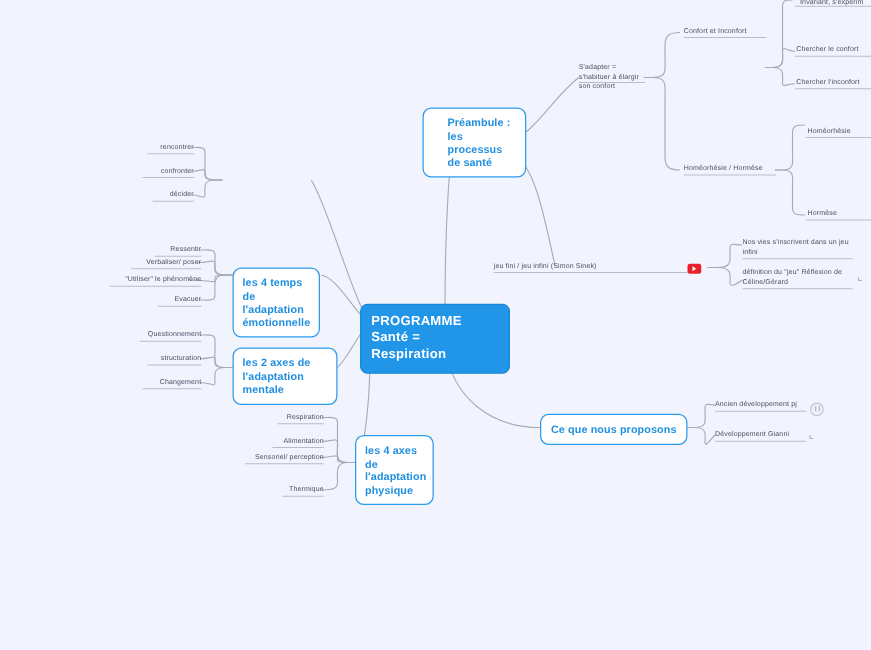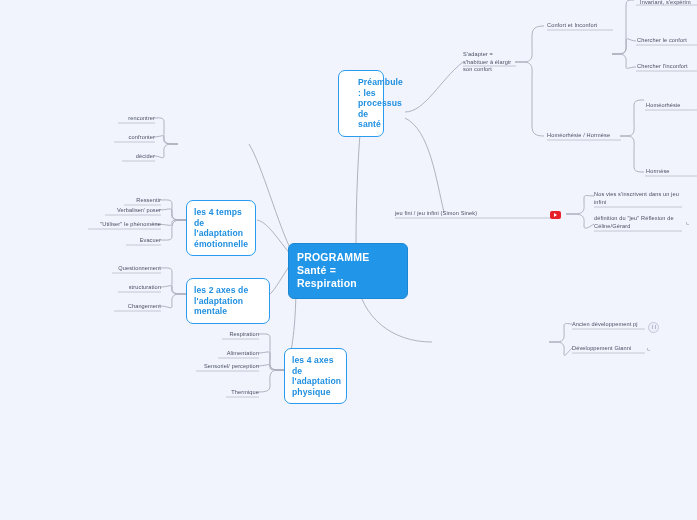"Préambule : les processus de" div.node { top: 70px -> 86px; width: 46px -> 83px }
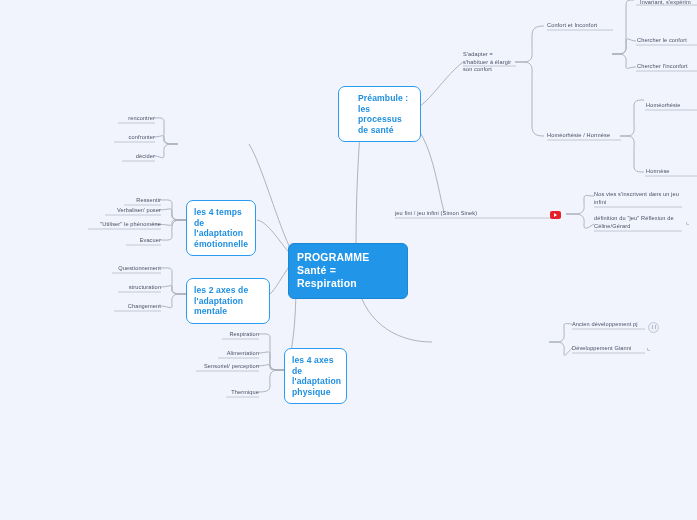"les 4 temps de l'adaptation" div.node { top: 200px -> 214px }
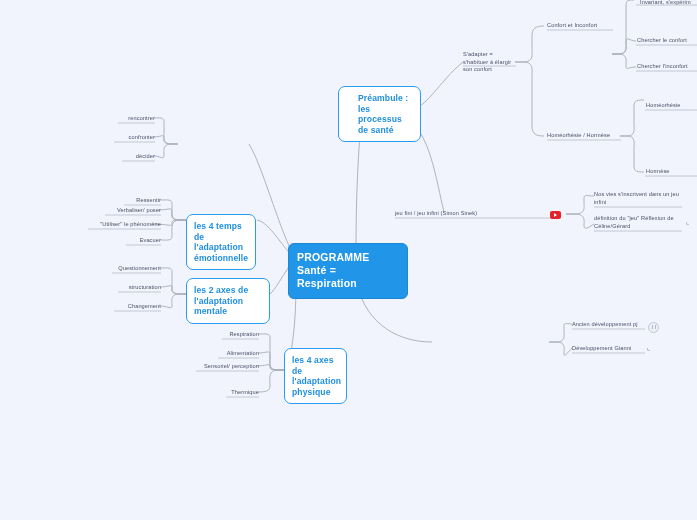"Ce que nous proposons" div.node { html: none -> <div>Ce que nous proposons</div> }
